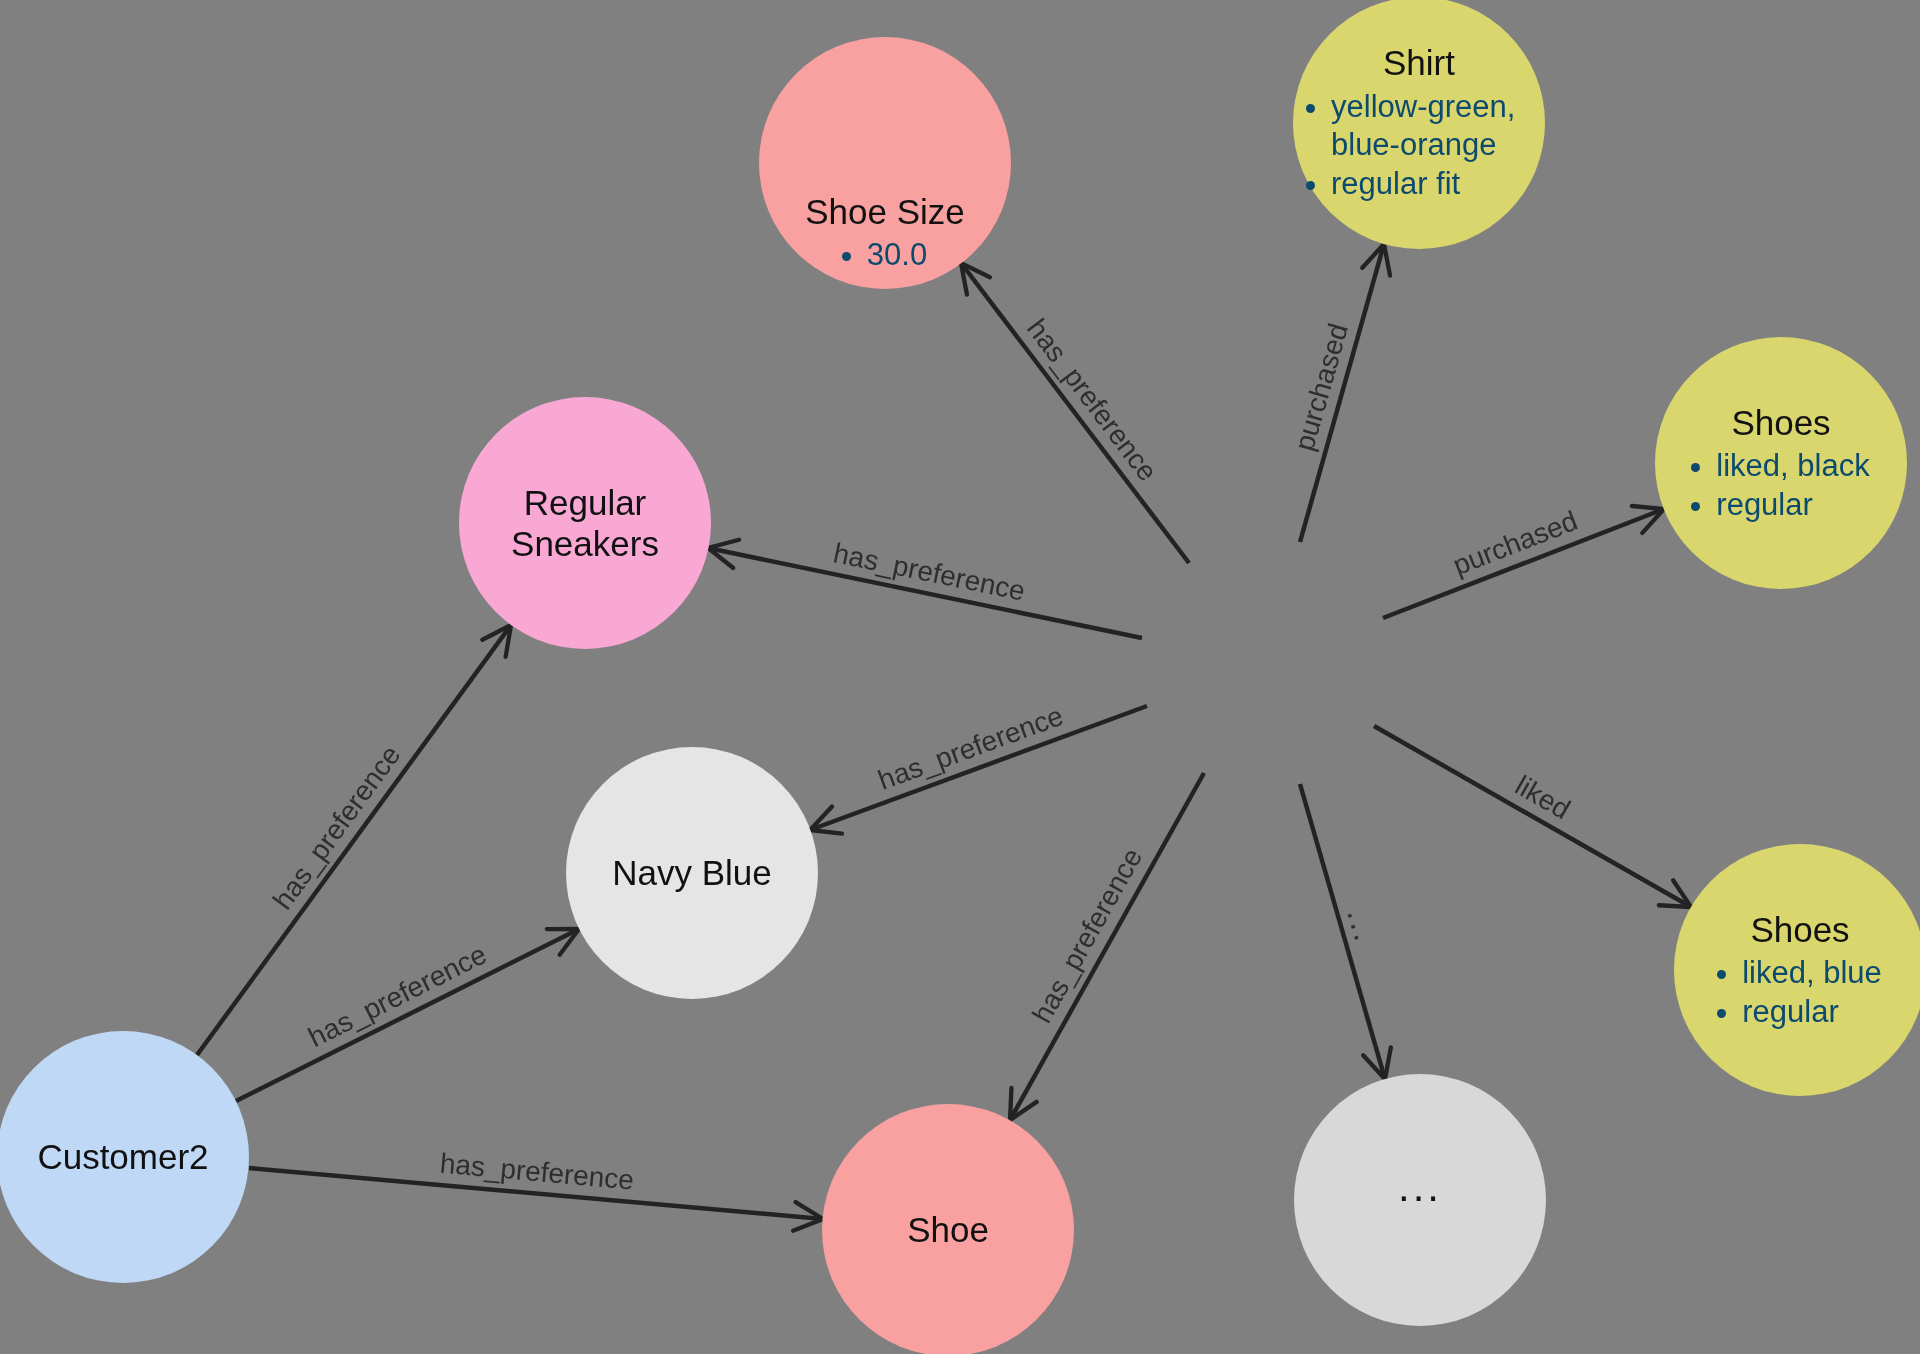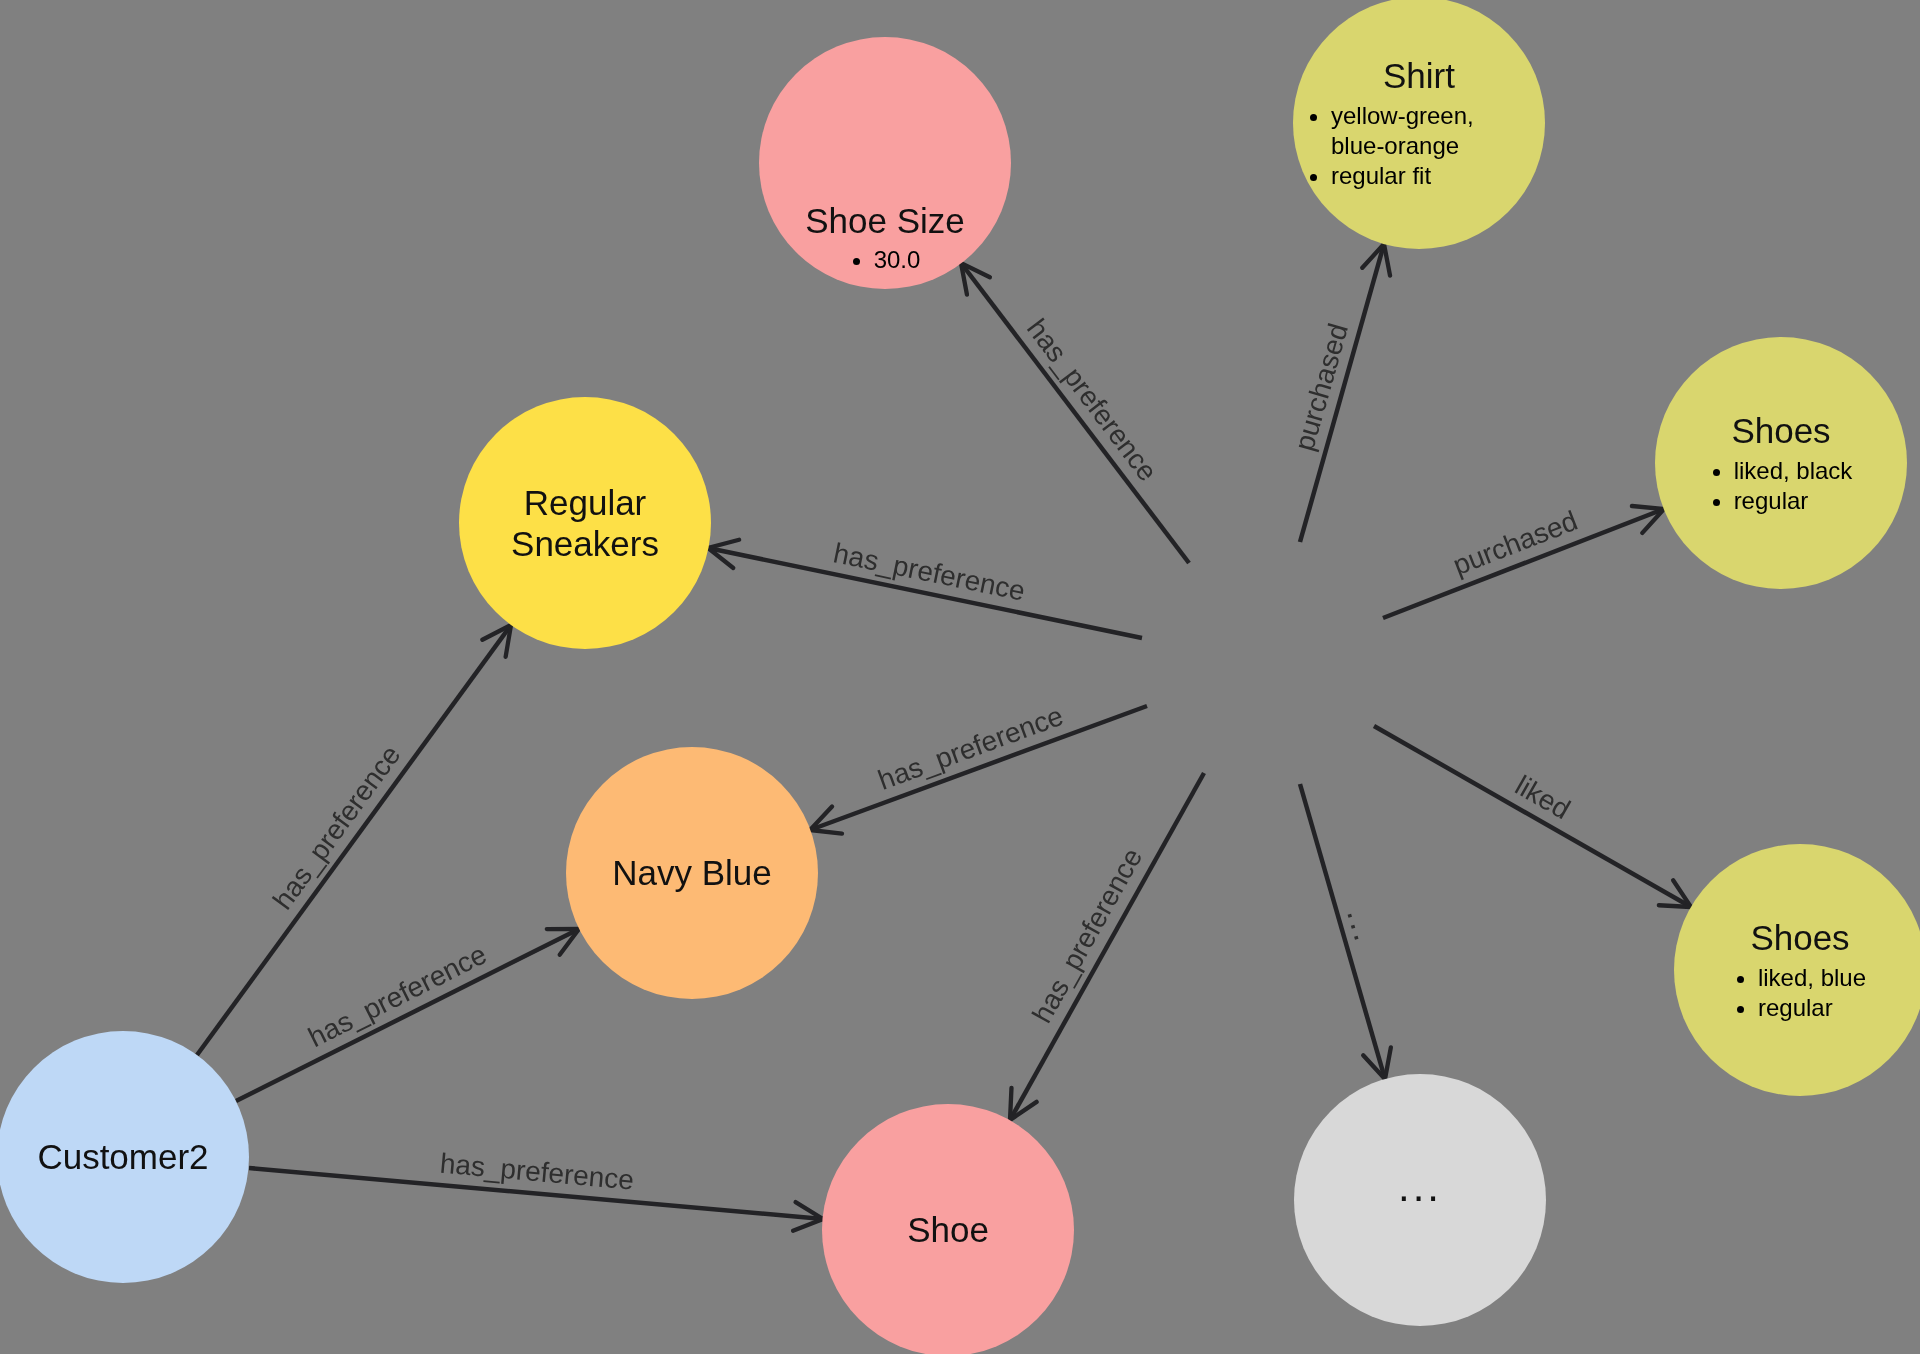"yellow-green, blue-orange" .node ul.node-properties { color: #000000 -> #0c4a6e; font-size: 24px -> 31px }
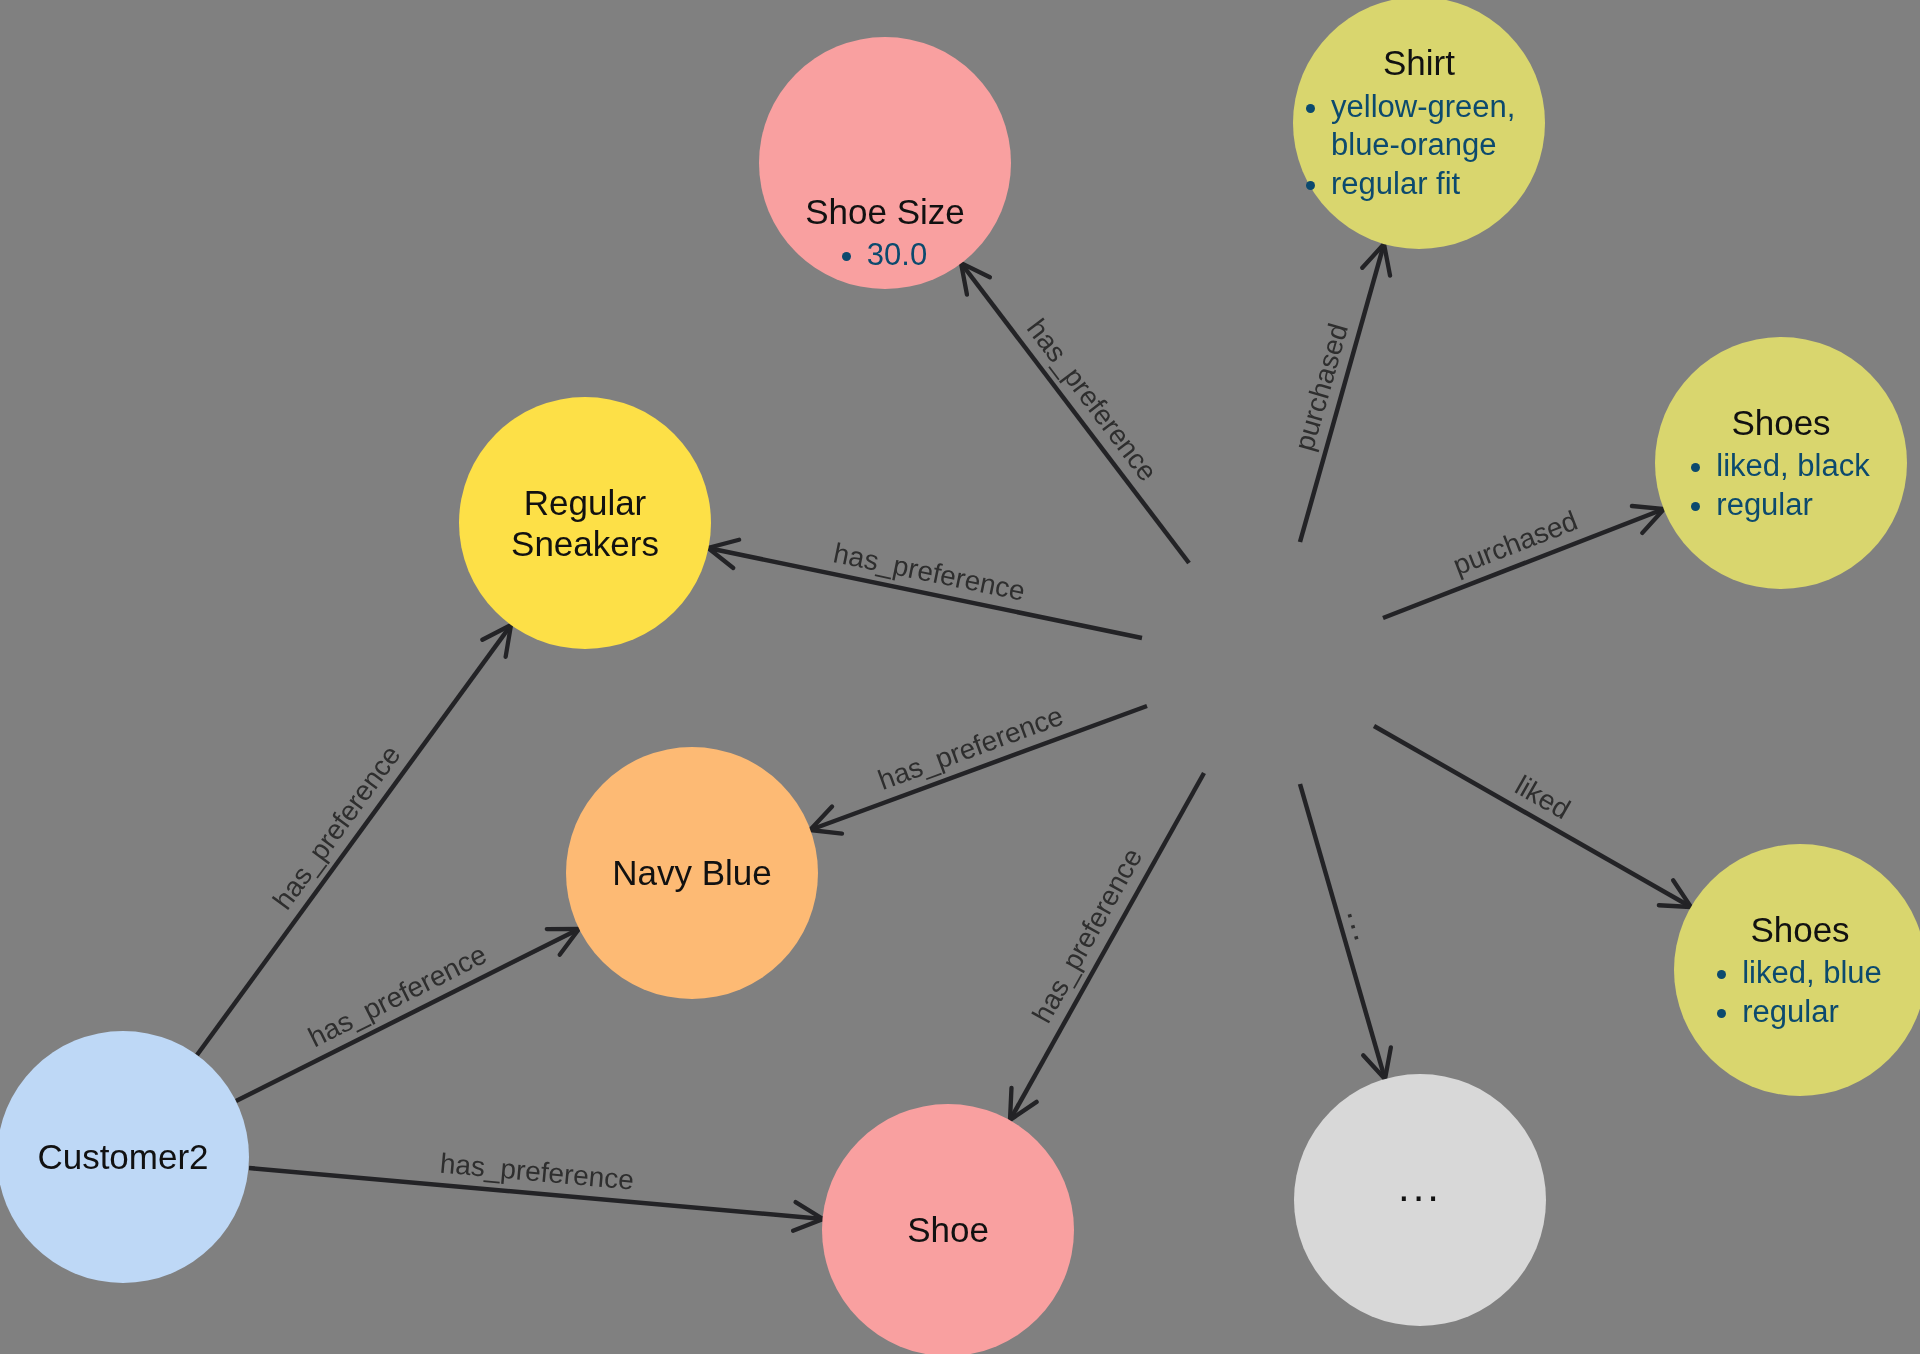"Regular Sneakers" div.node { background-color: #fde047 -> #f9a8d4 }
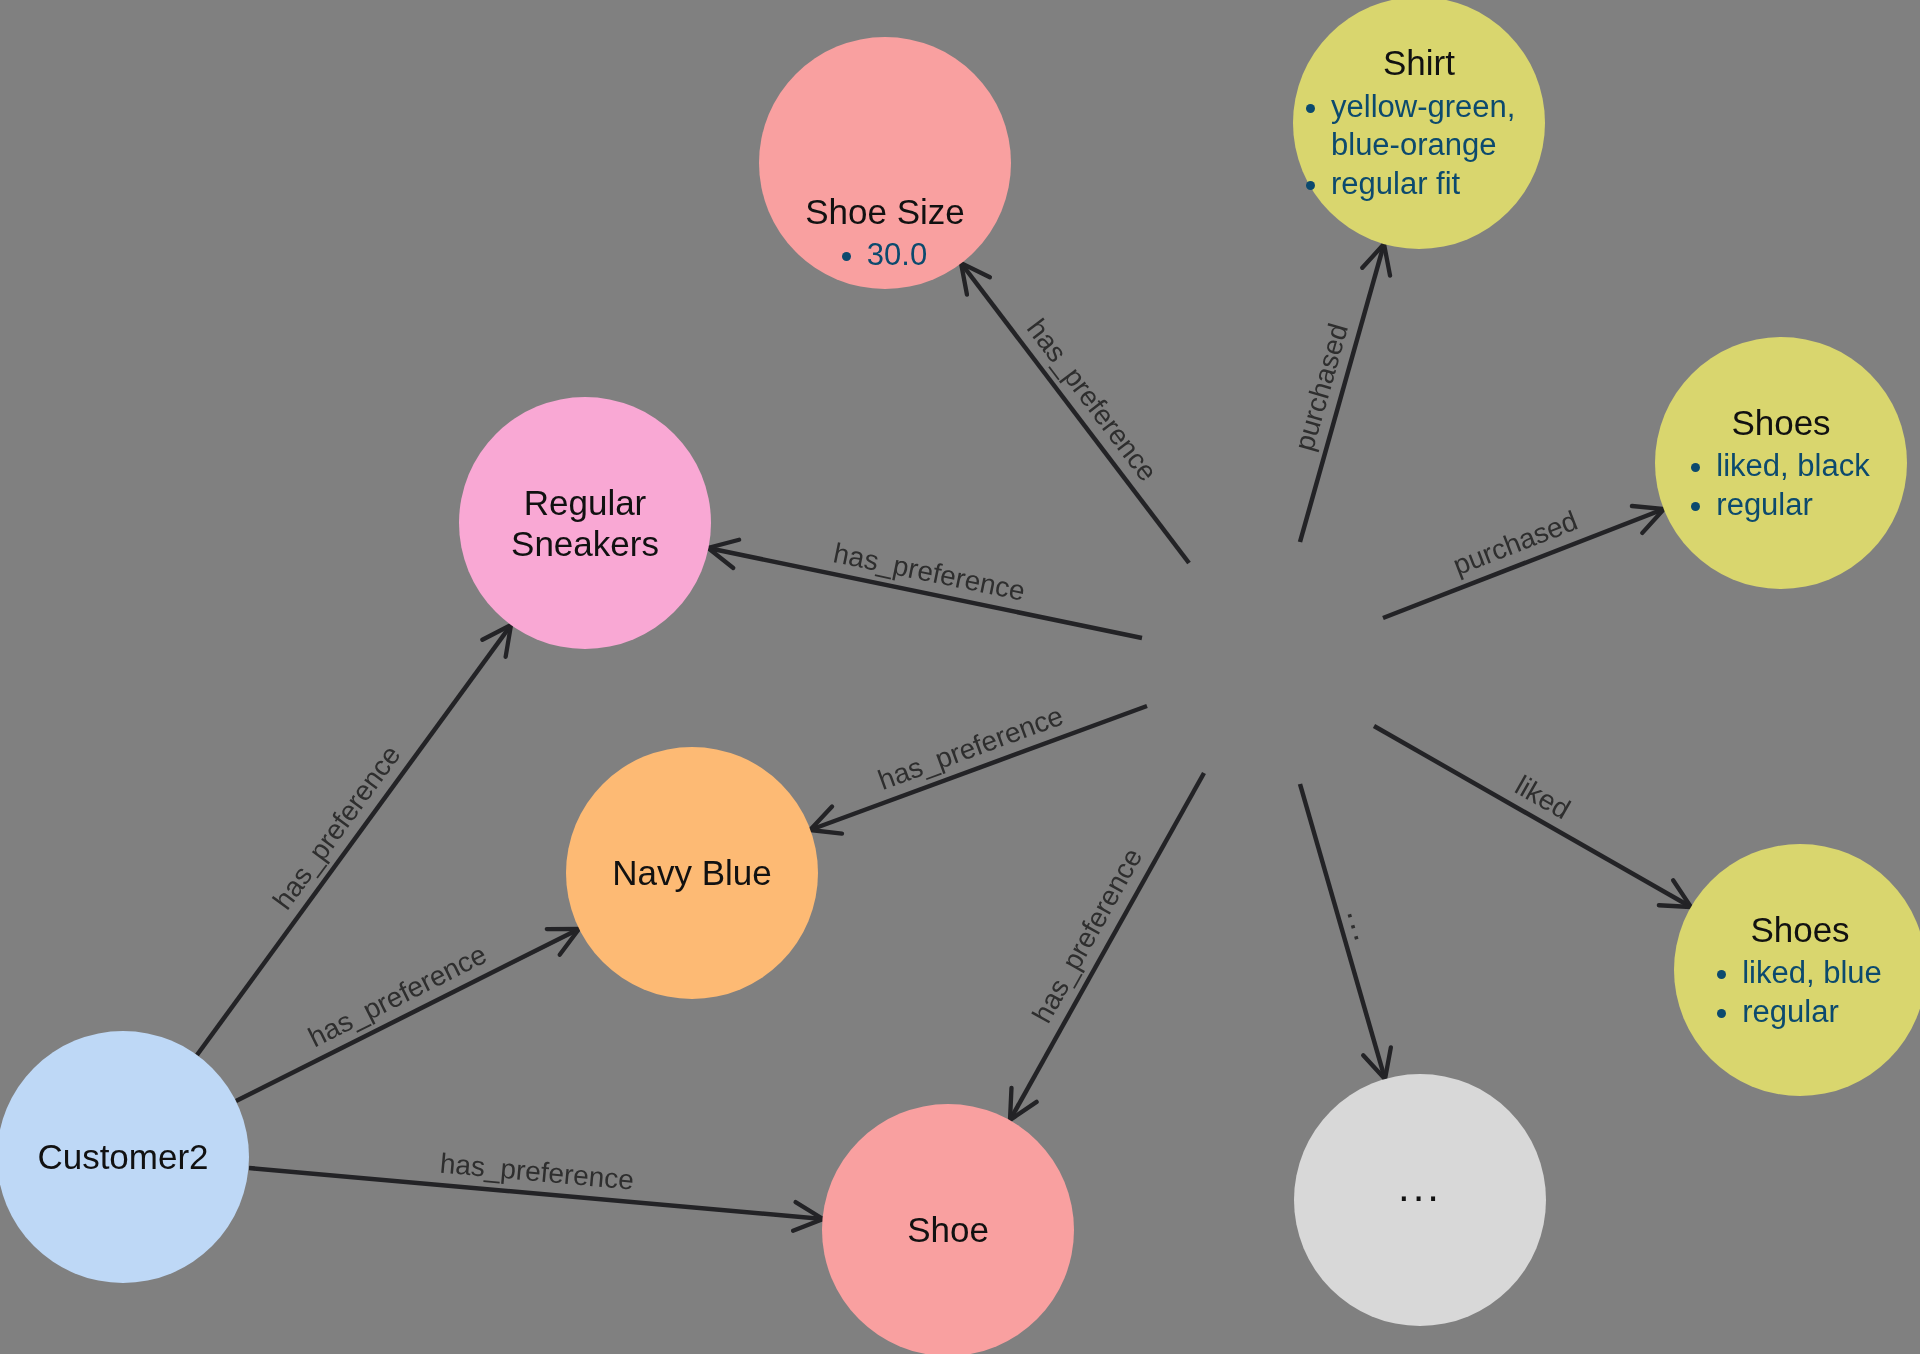"Navy Blue" div.node { background-color: #fdba74 -> #e5e5e5 }
